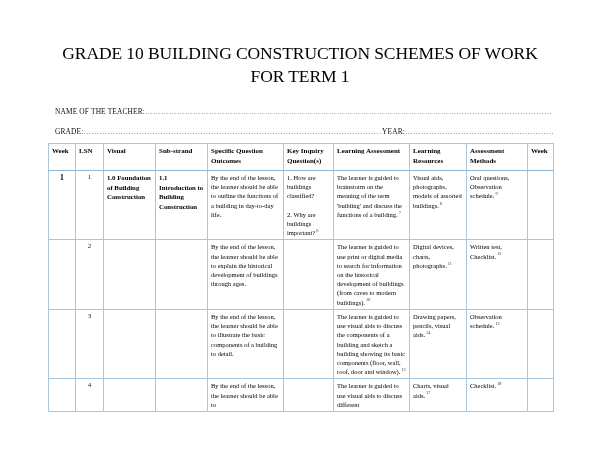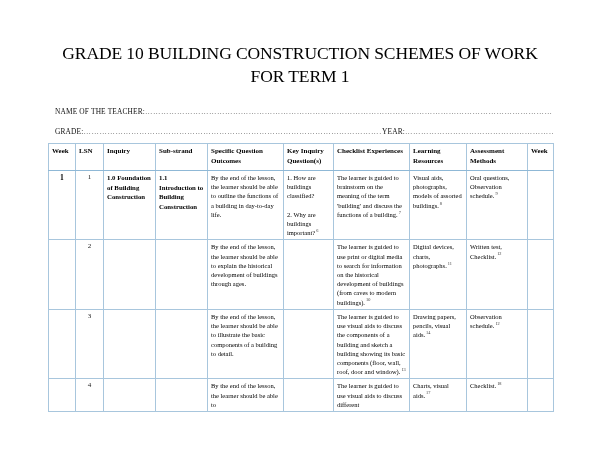"Inquiry" th { text: Inquiry -> Visual }
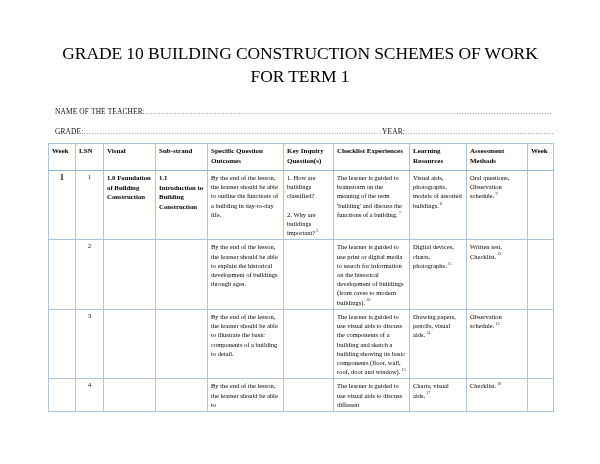"Checklist Experiences" th { text: Checklist Experiences -> Learning Assessment }
